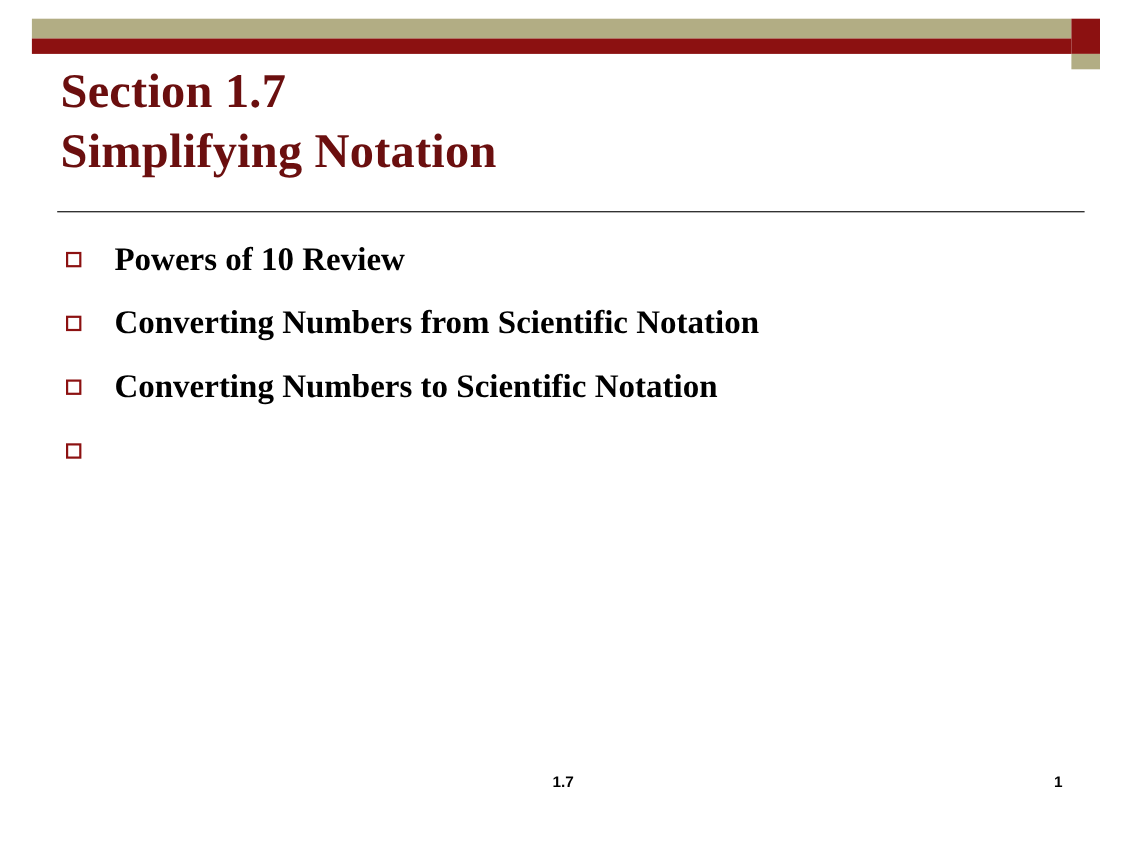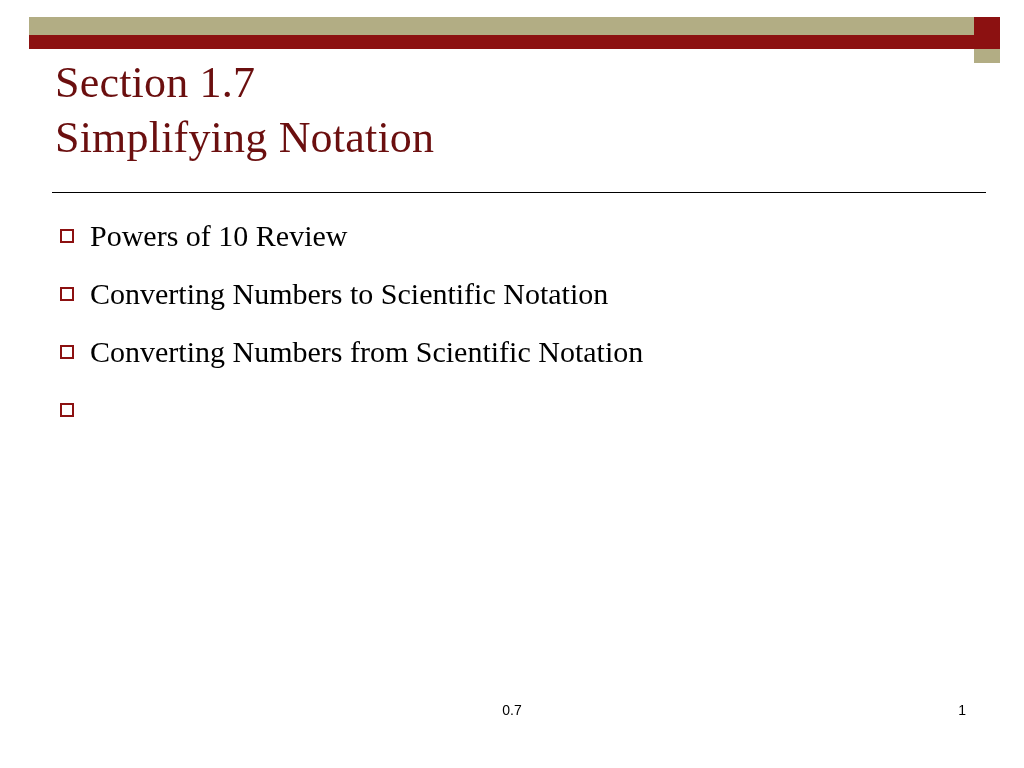"Section 1.7" .slide { font-weight: none -> bold }
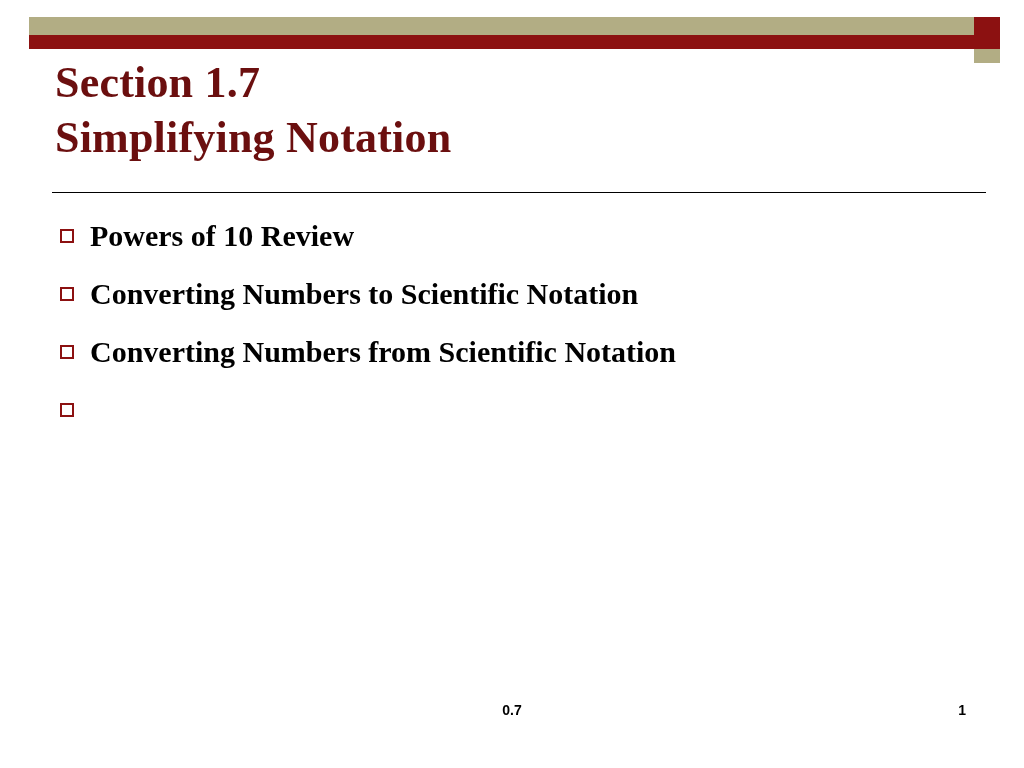"Powers of 10 Review" .bullet-text { margin-left: 16px -> 30px }
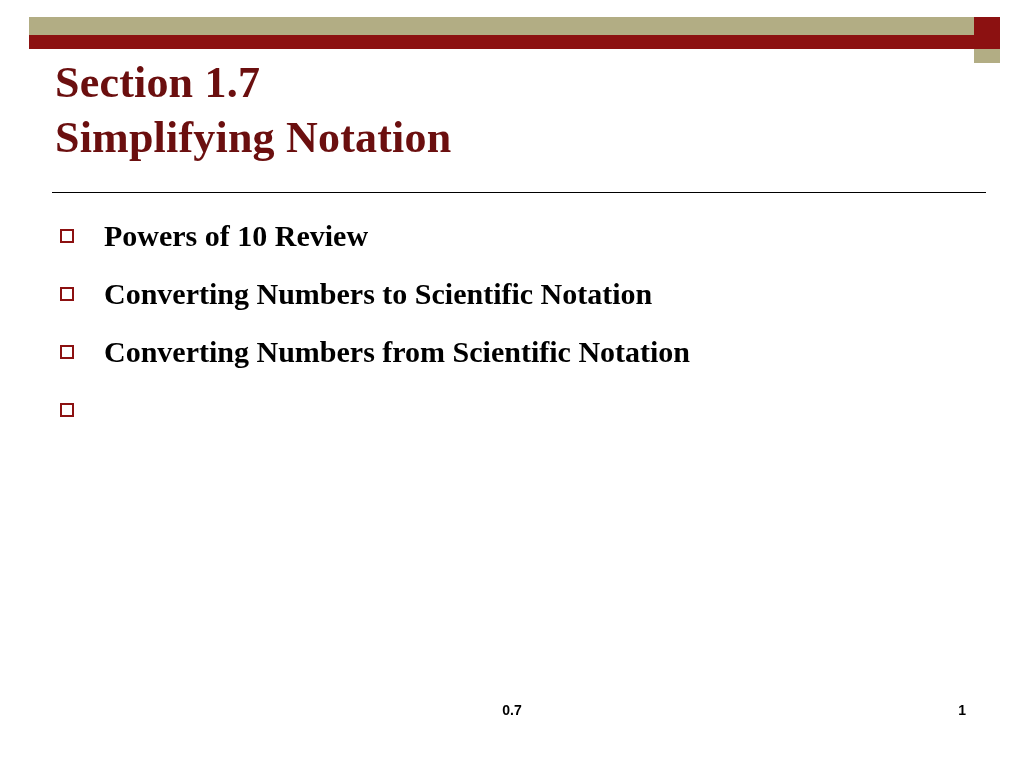"Converting Numbers to Scientific" div.bullet-row { order: before "Converting Numbers from Scientific" -> after "Converting Numbers from Scientific" }
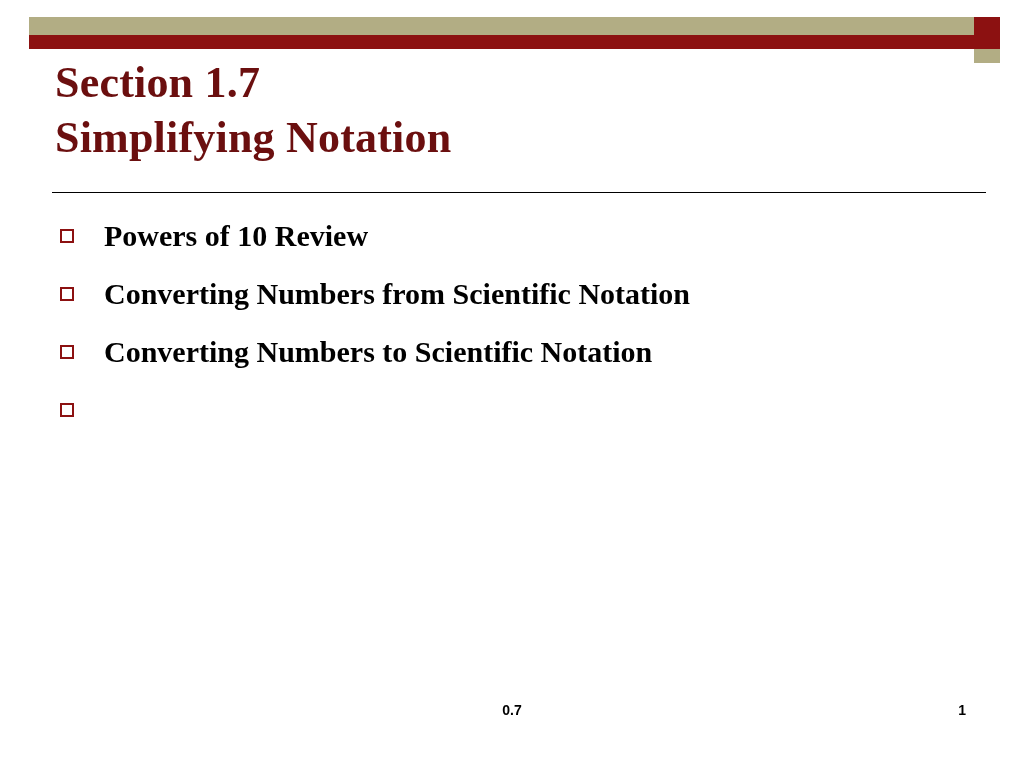"0.7" div.footer-center { text: 0.7 -> 1.7 }
